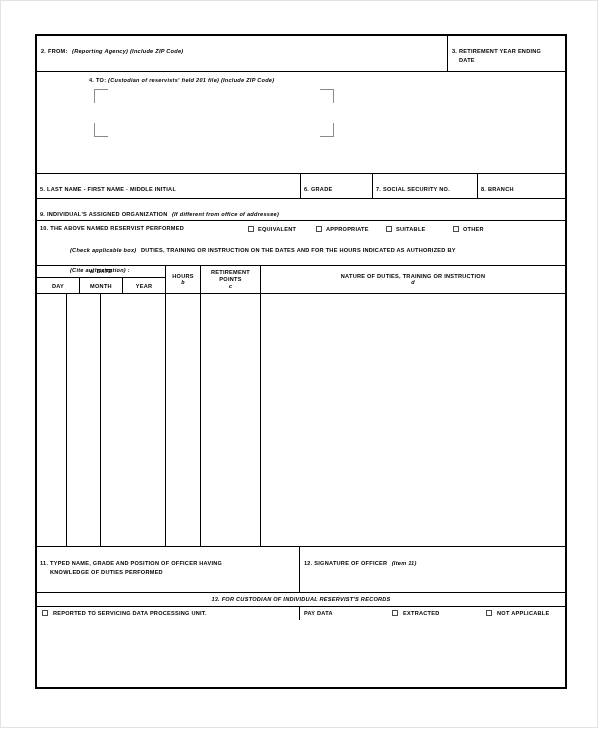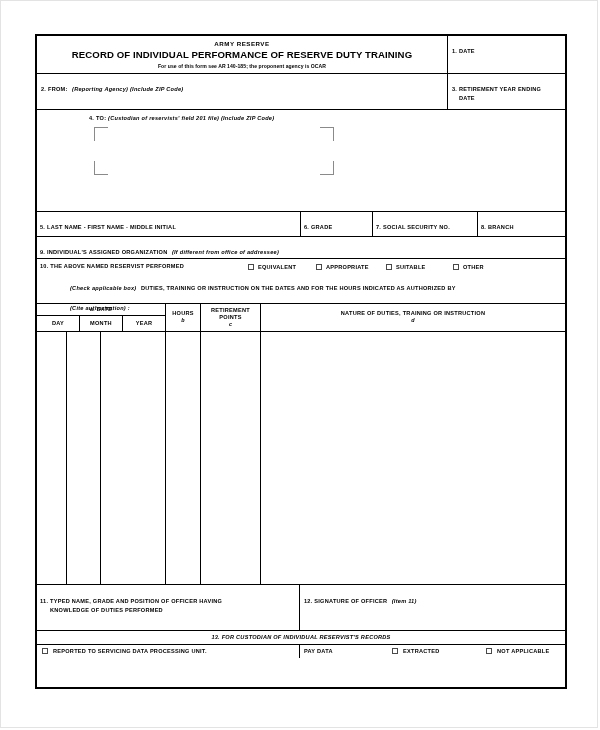"RECORD OF INDIVIDUAL PERFORMANCE OF" div.row { html: <div> <div> <div>ARMY RESERVE</div> <div>RECORD OF INDIVIDUAL PERFORMANCE OF RESERVE DUTY TRAINING</div> <div>For use of this form see AR 140-185; the proponent agency is OCAR</div> </div> <div> <span>1. DATE</span> </div> </div> -> none }
